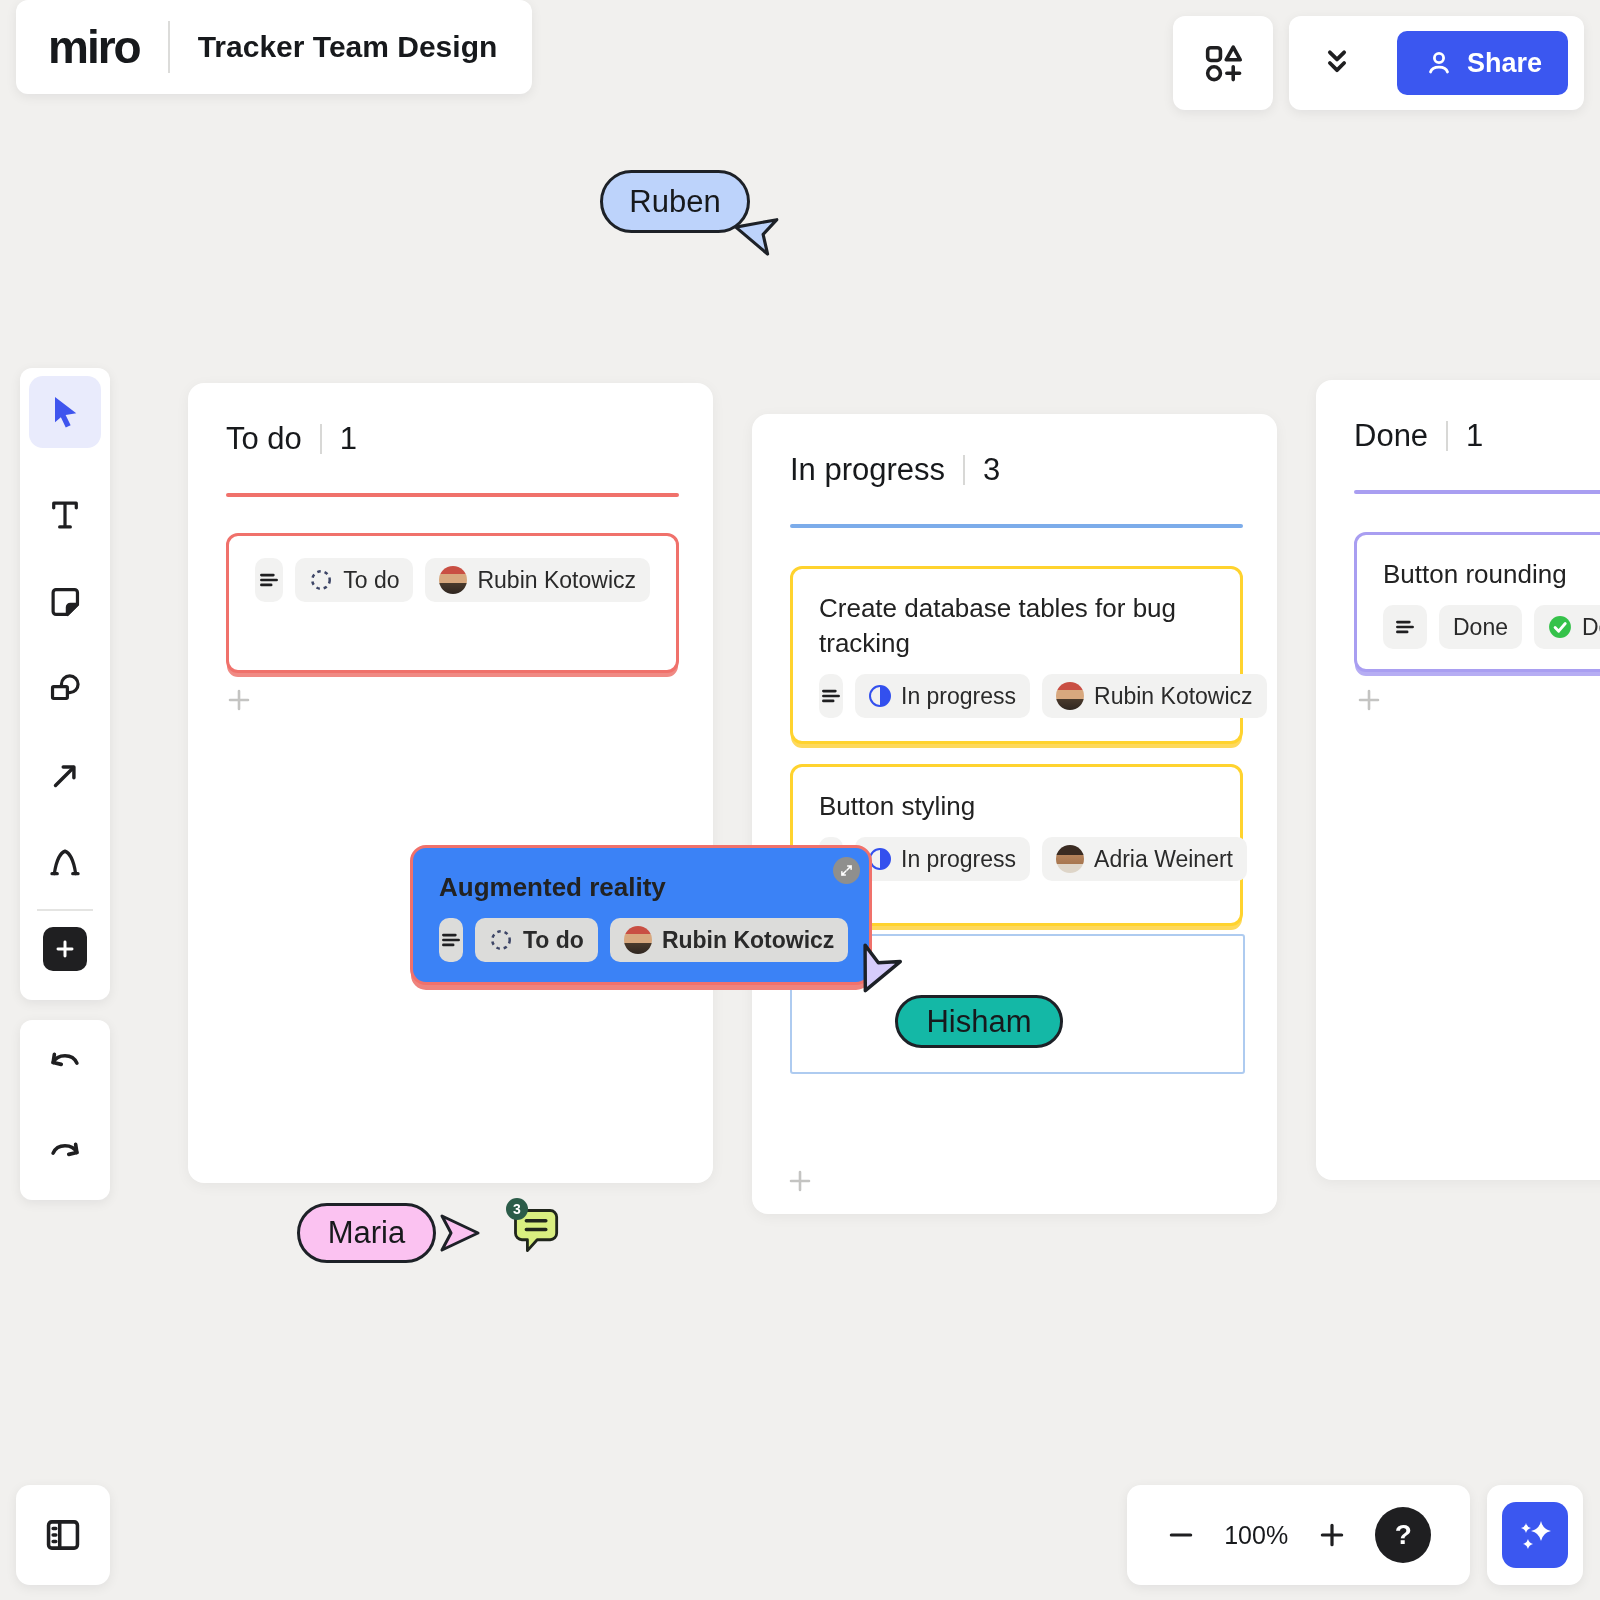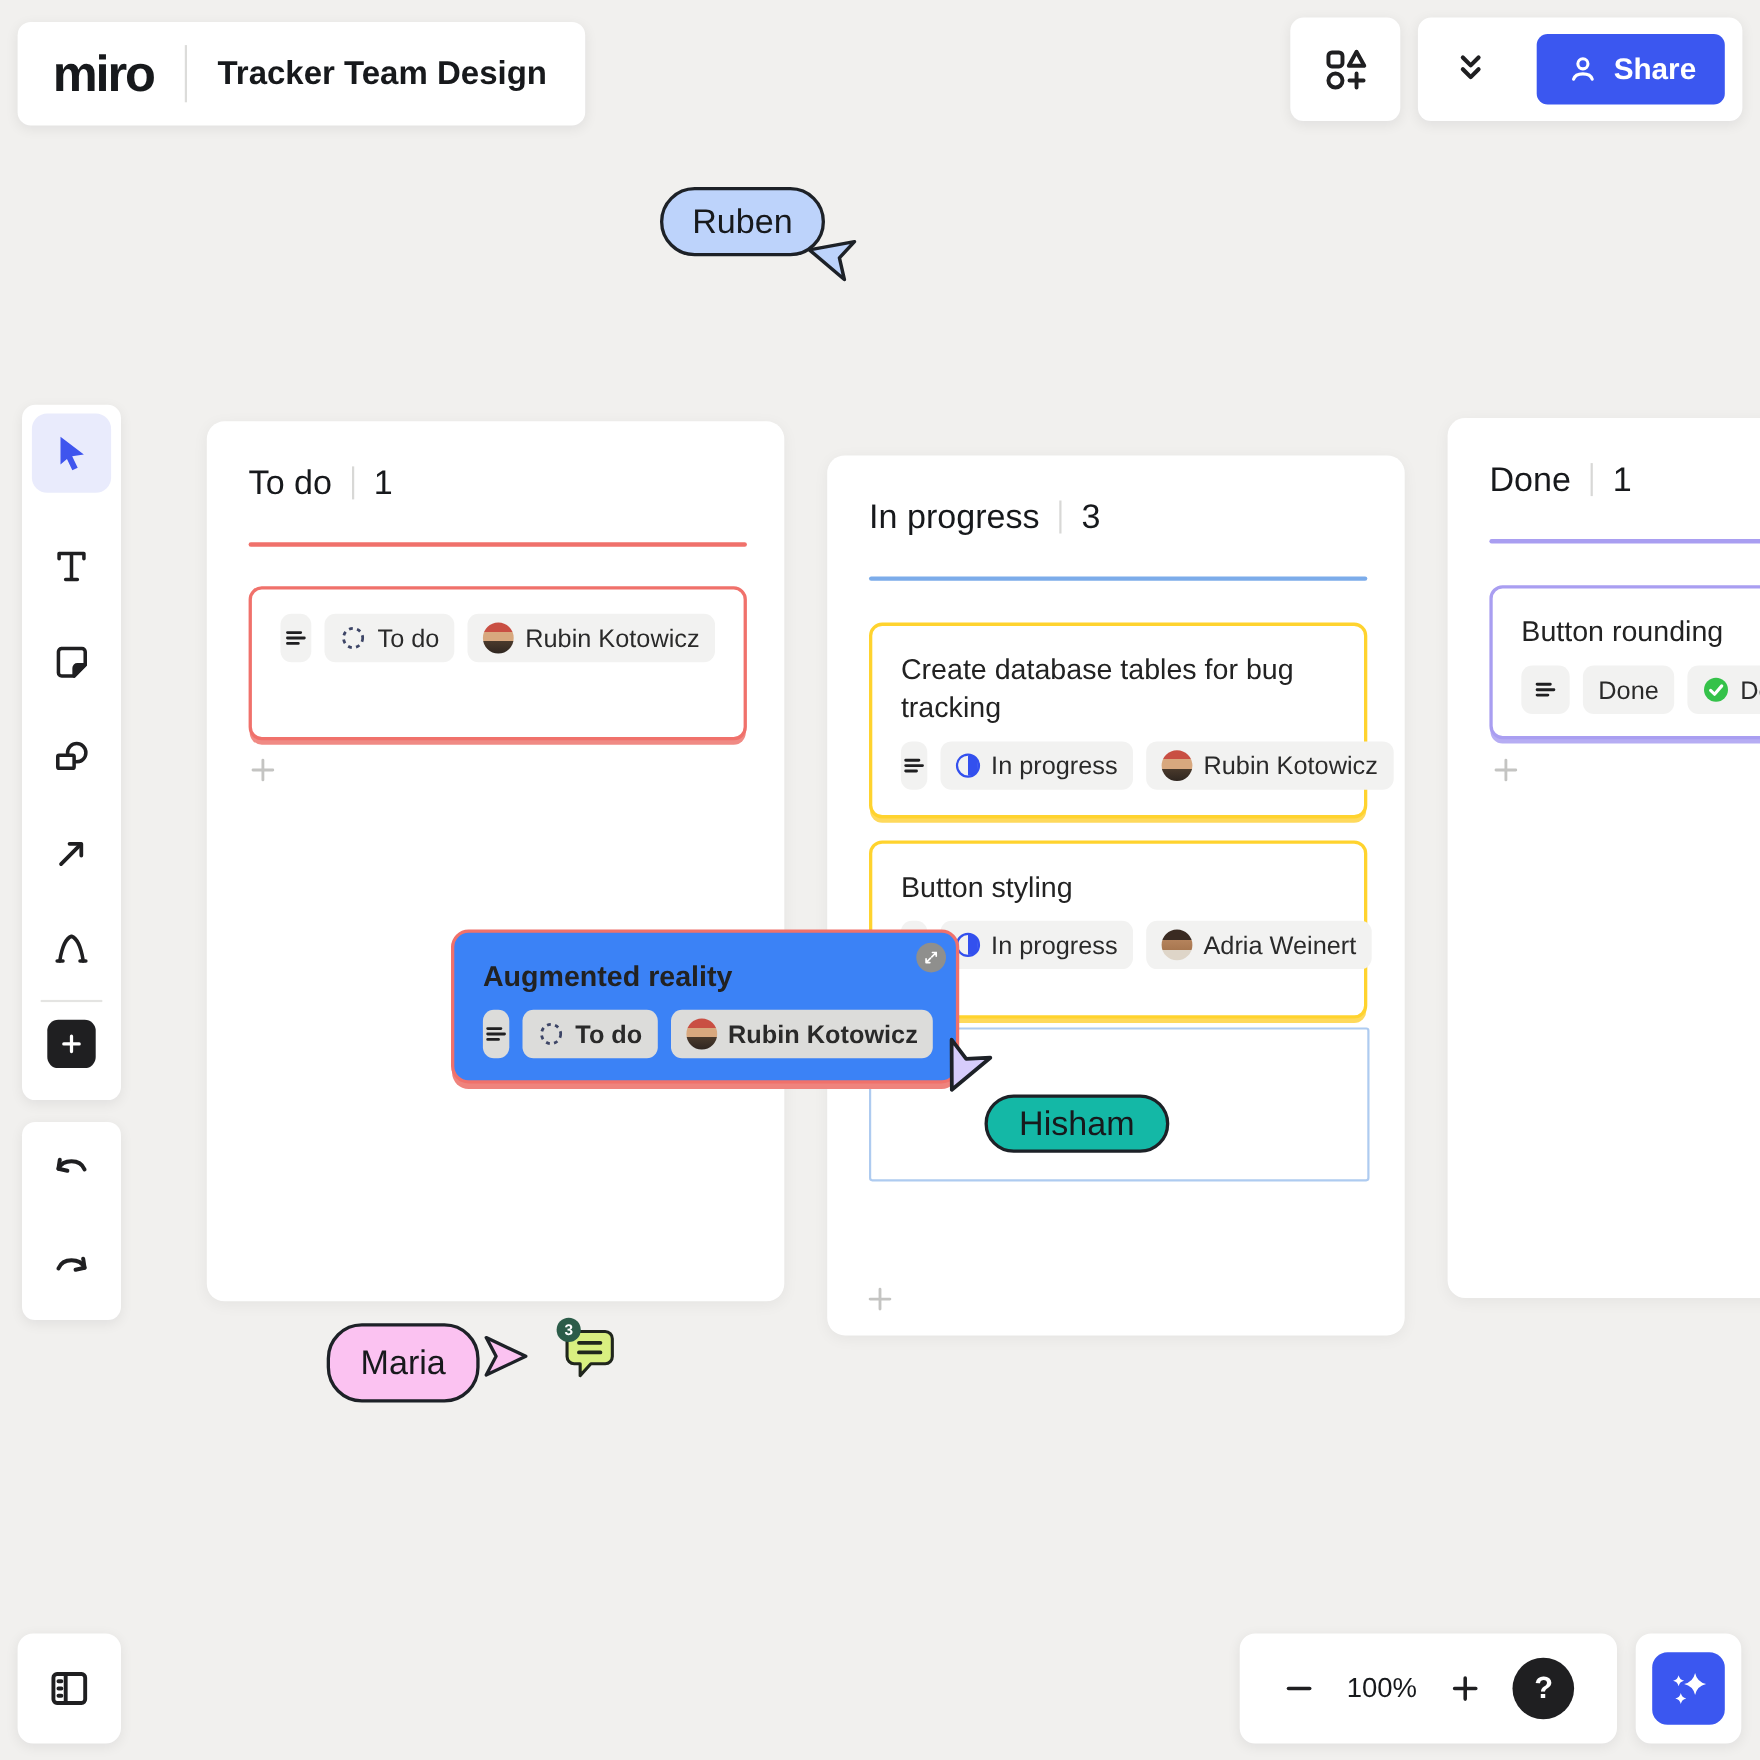"miro" .header-card { top: 20px -> 0 }
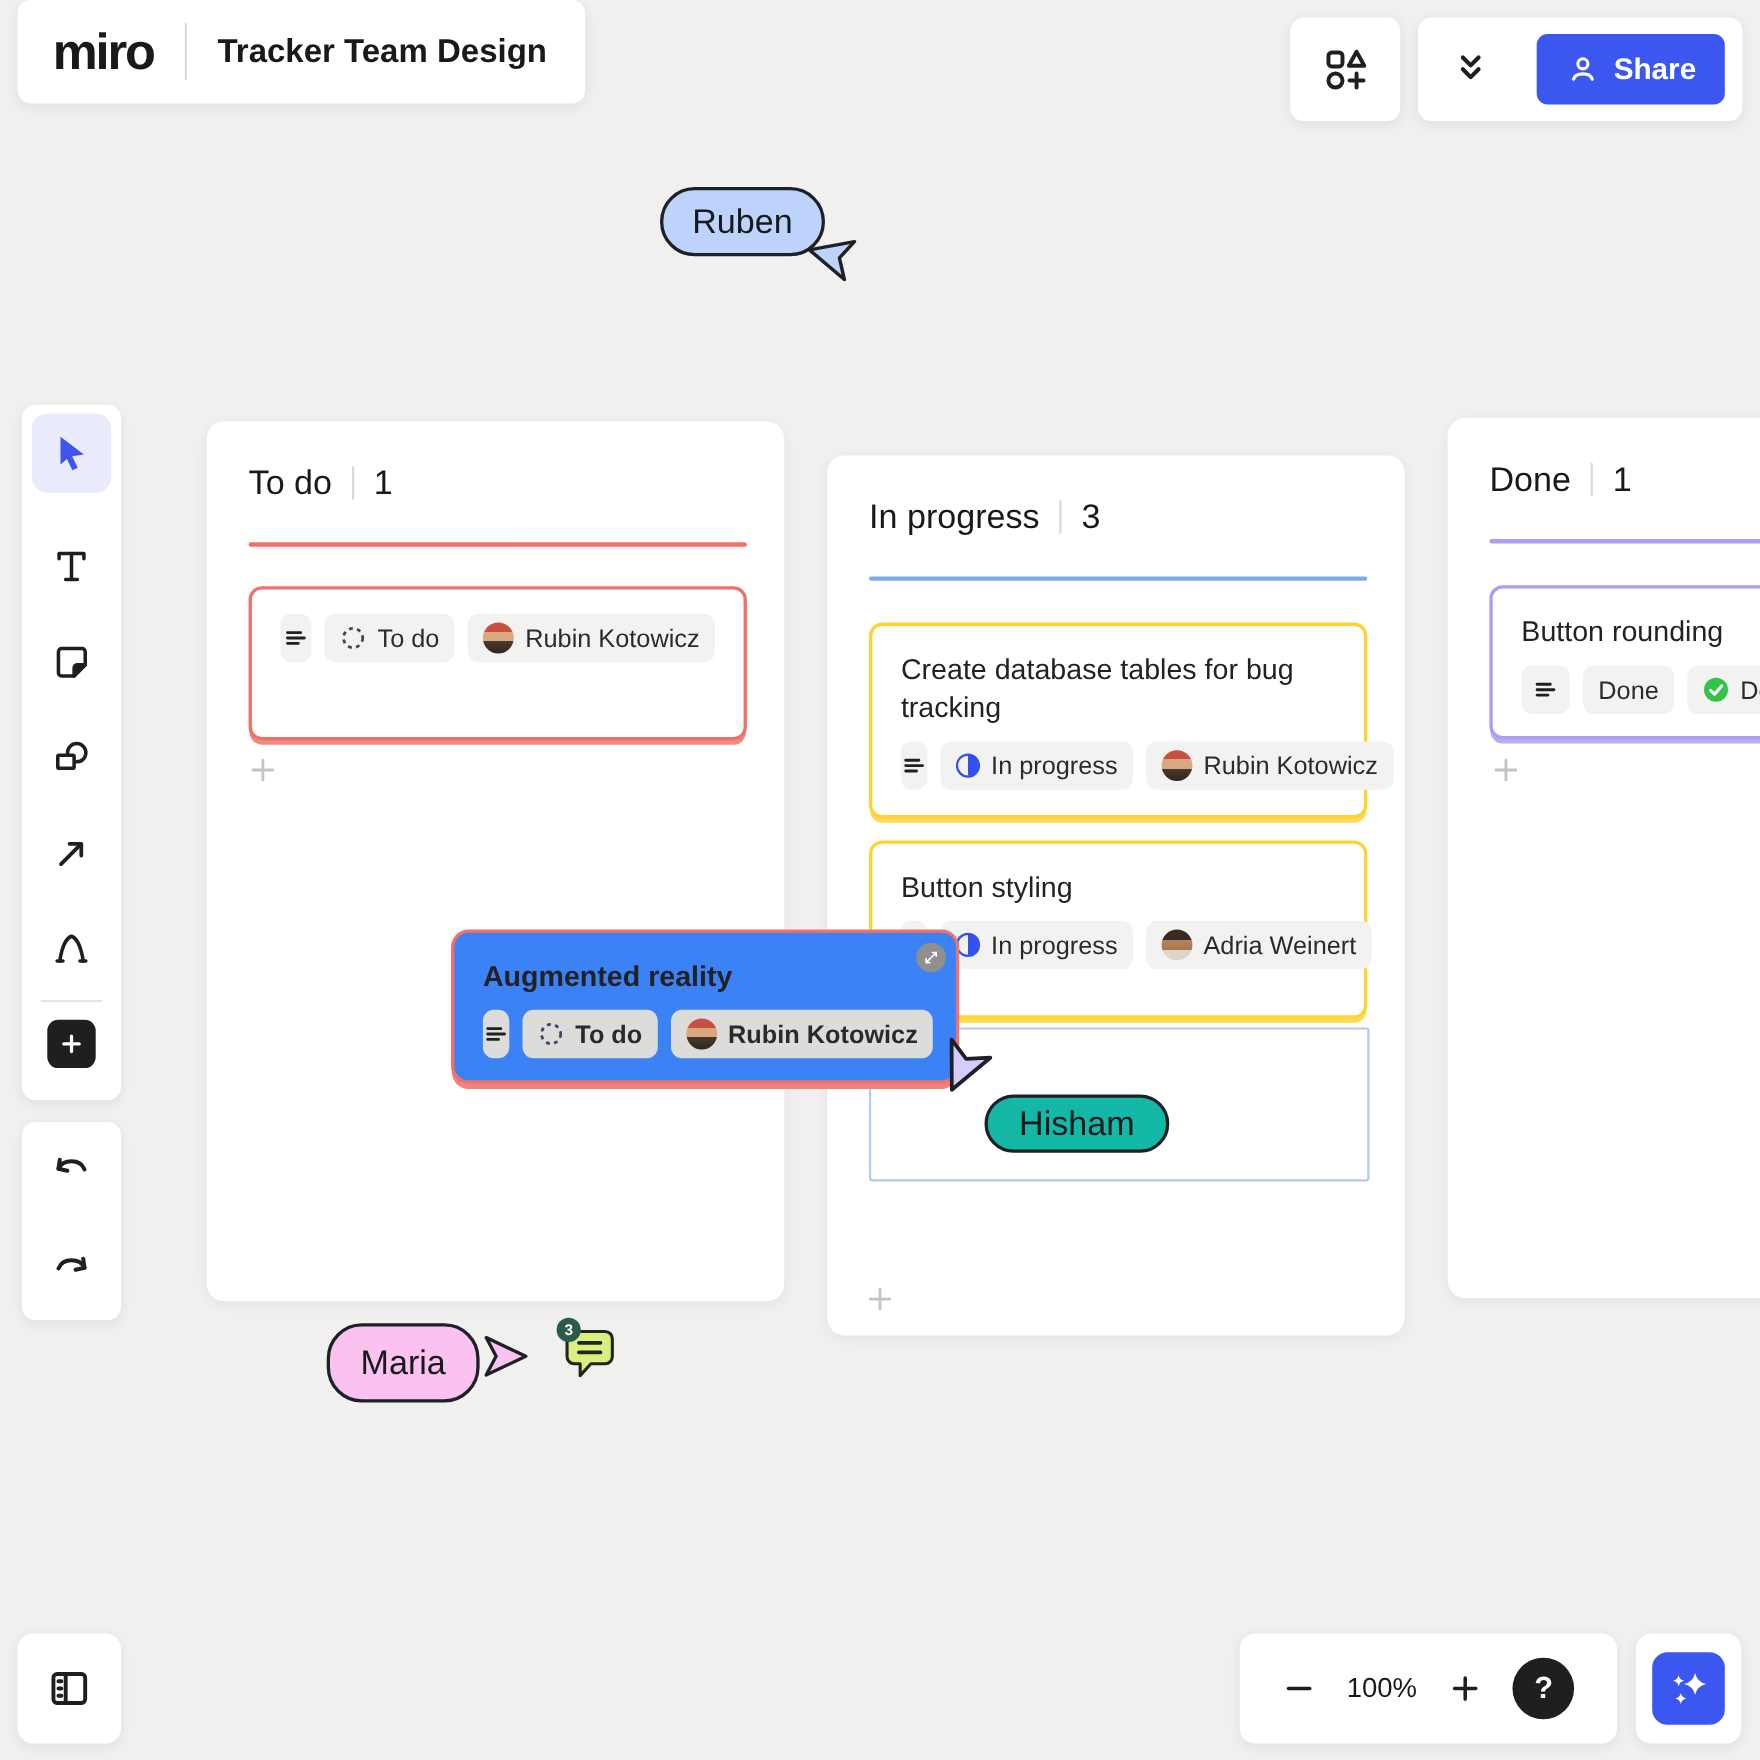"Maria" div.cursor-pill { height: 72px -> 60px }
